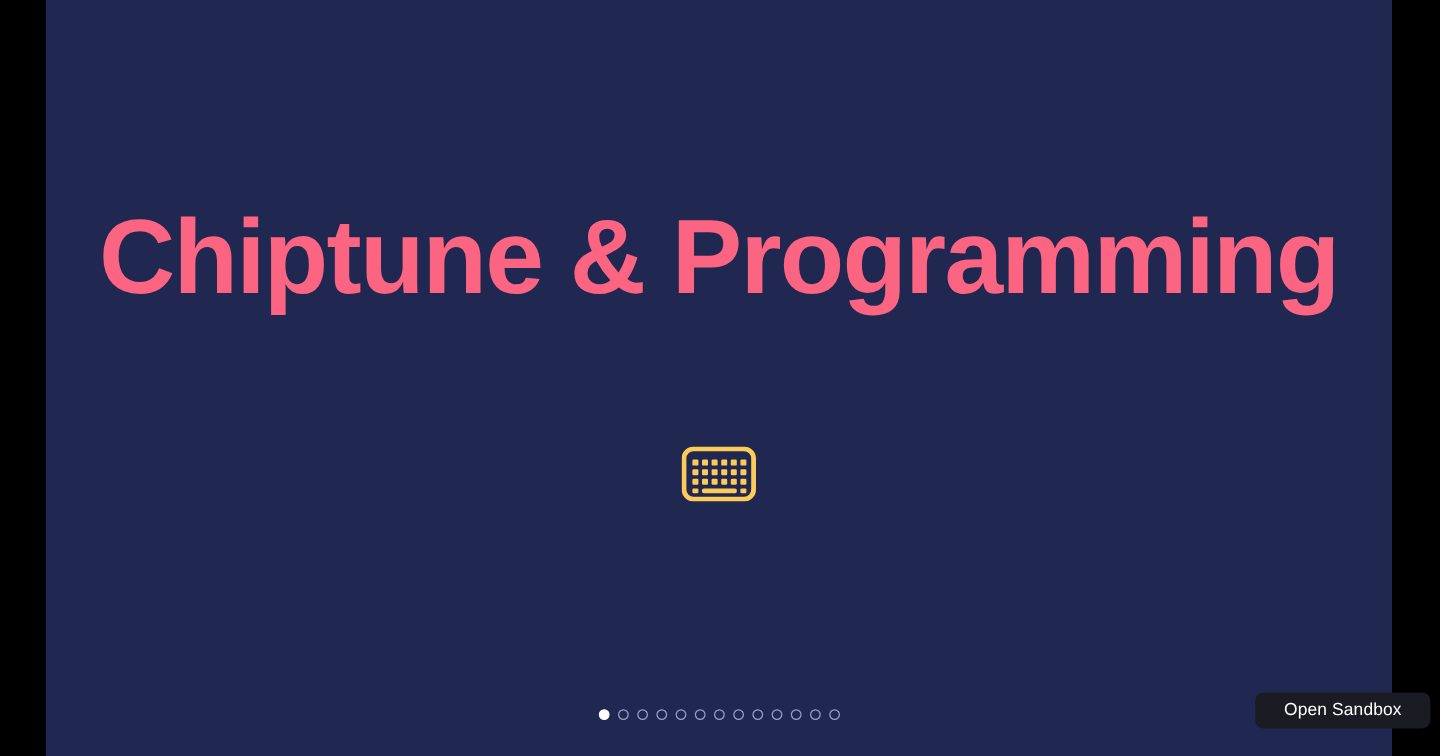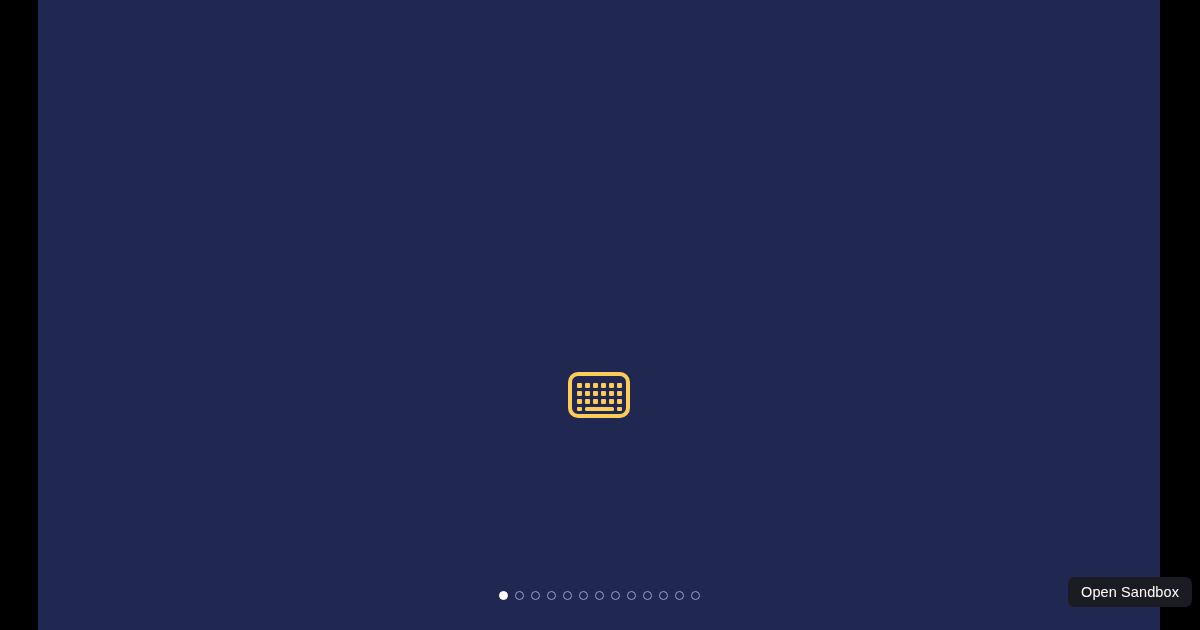"Chiptune & Programming" div.title-block { html: none -> <div> <h1>Chiptune &amp; Programming</h1> </div> }
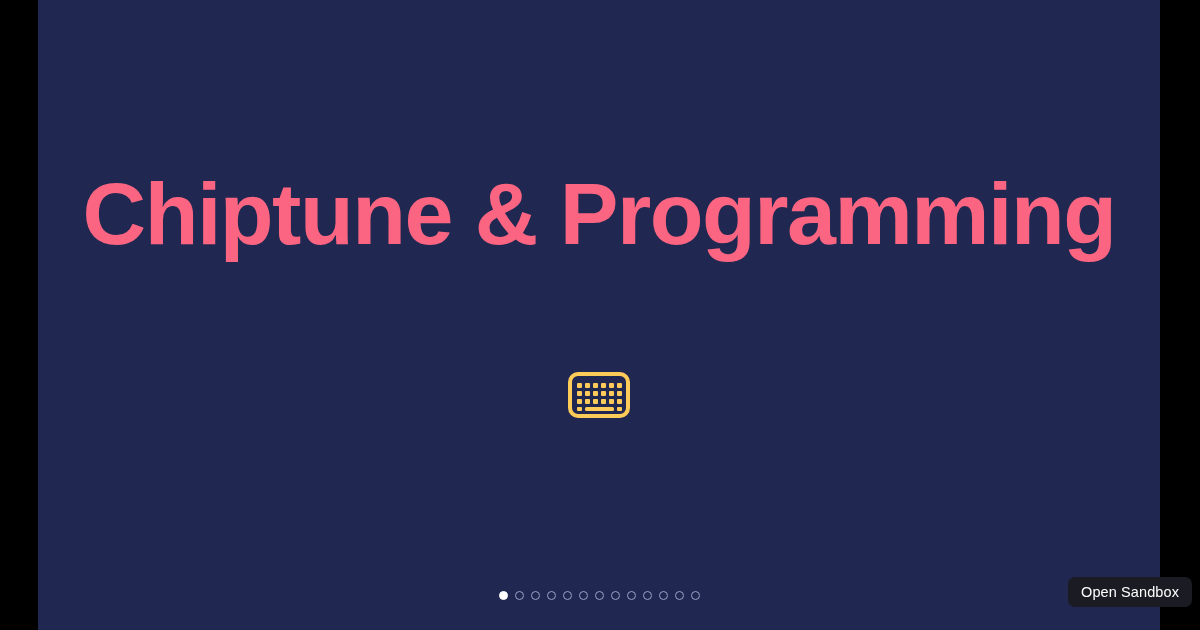"Open Sandbox" #open-sandbox-button { padding: 0 13px -> 0 24px }
